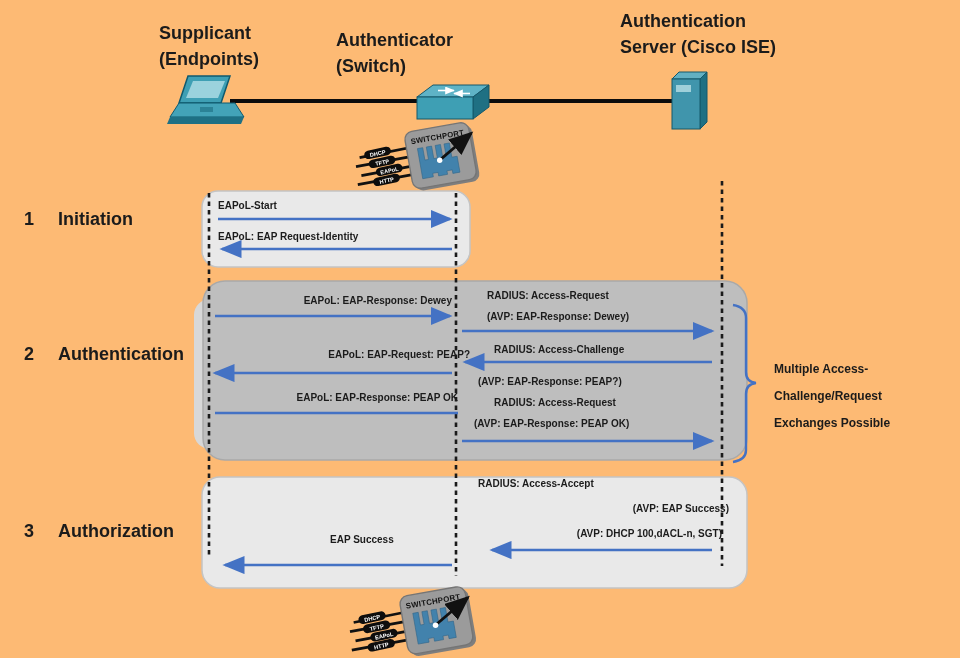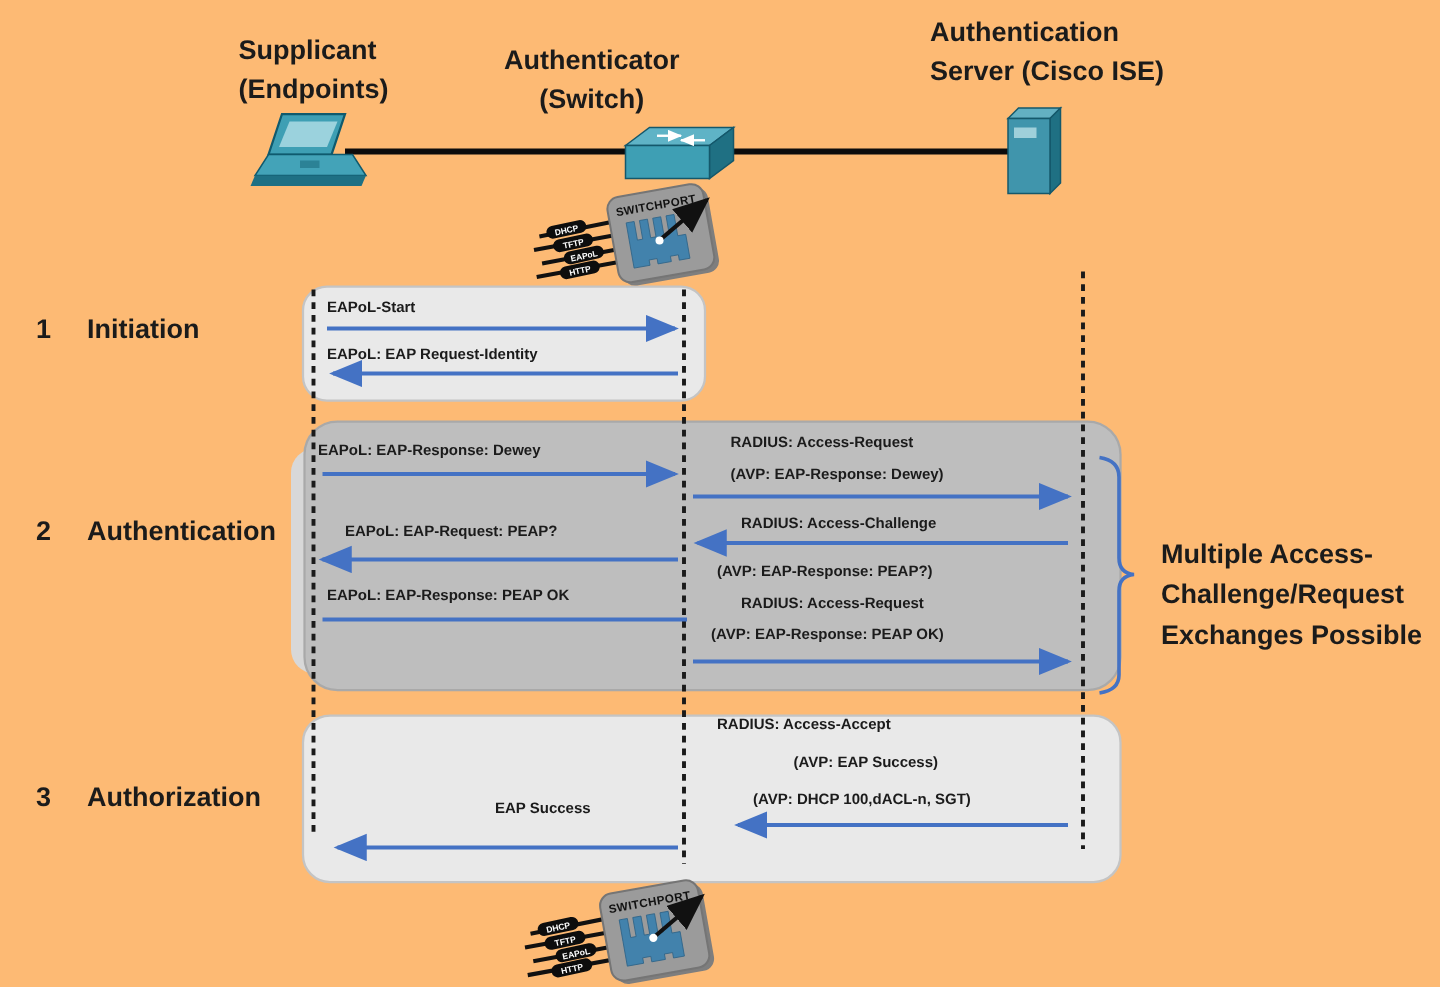"Authenticator" div.txt { text-align: center -> none }
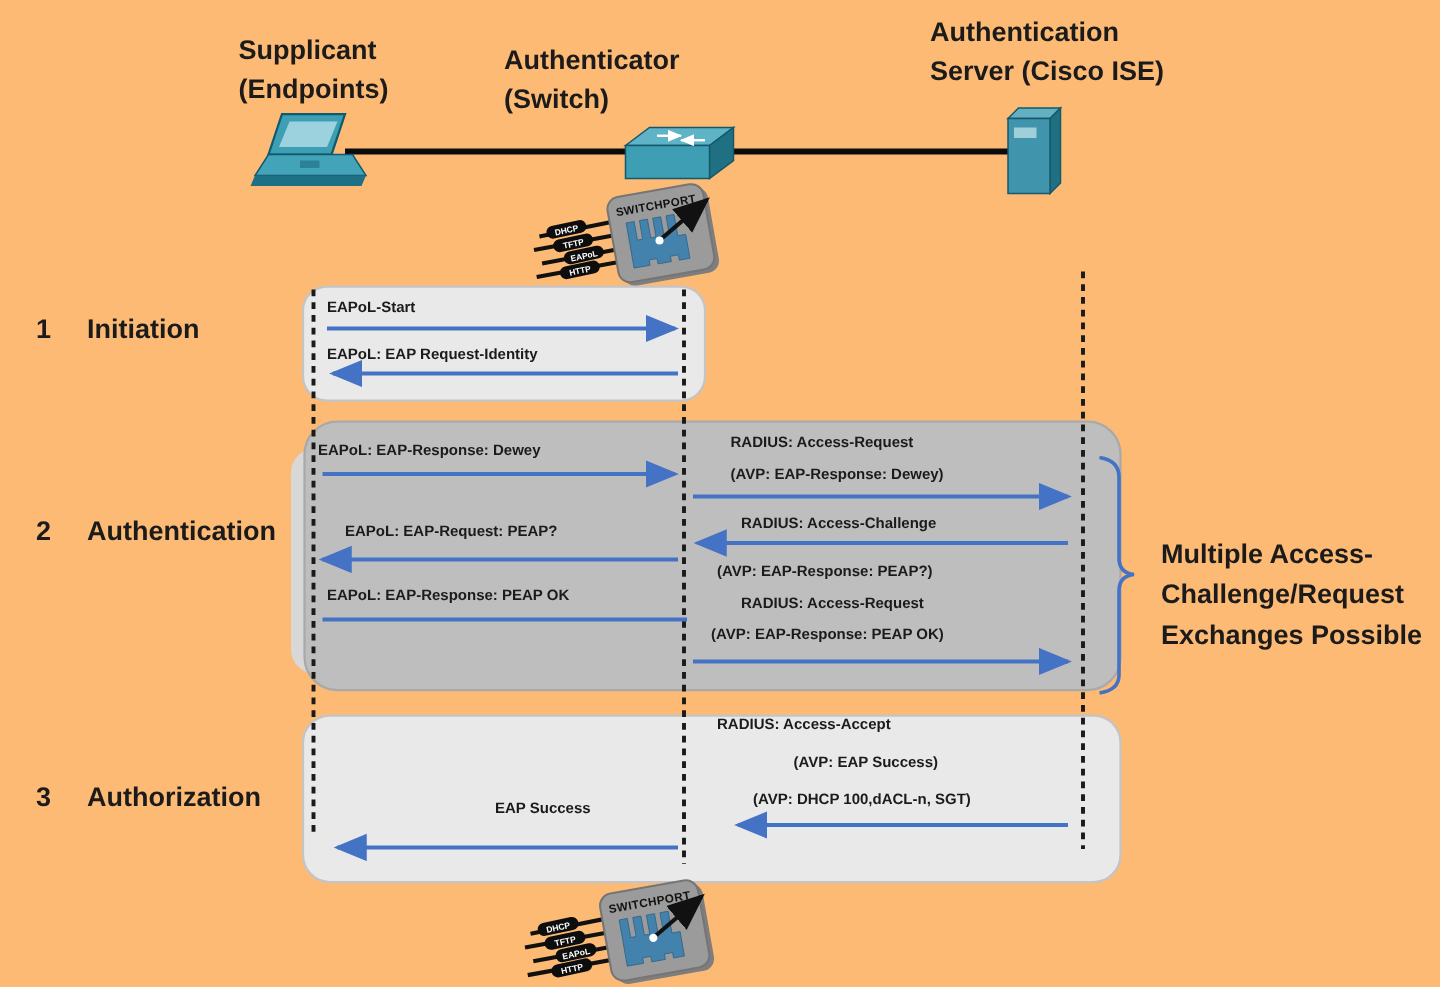"EAPoL: EAP-Response: Dewey" .center { text-align: left -> right }
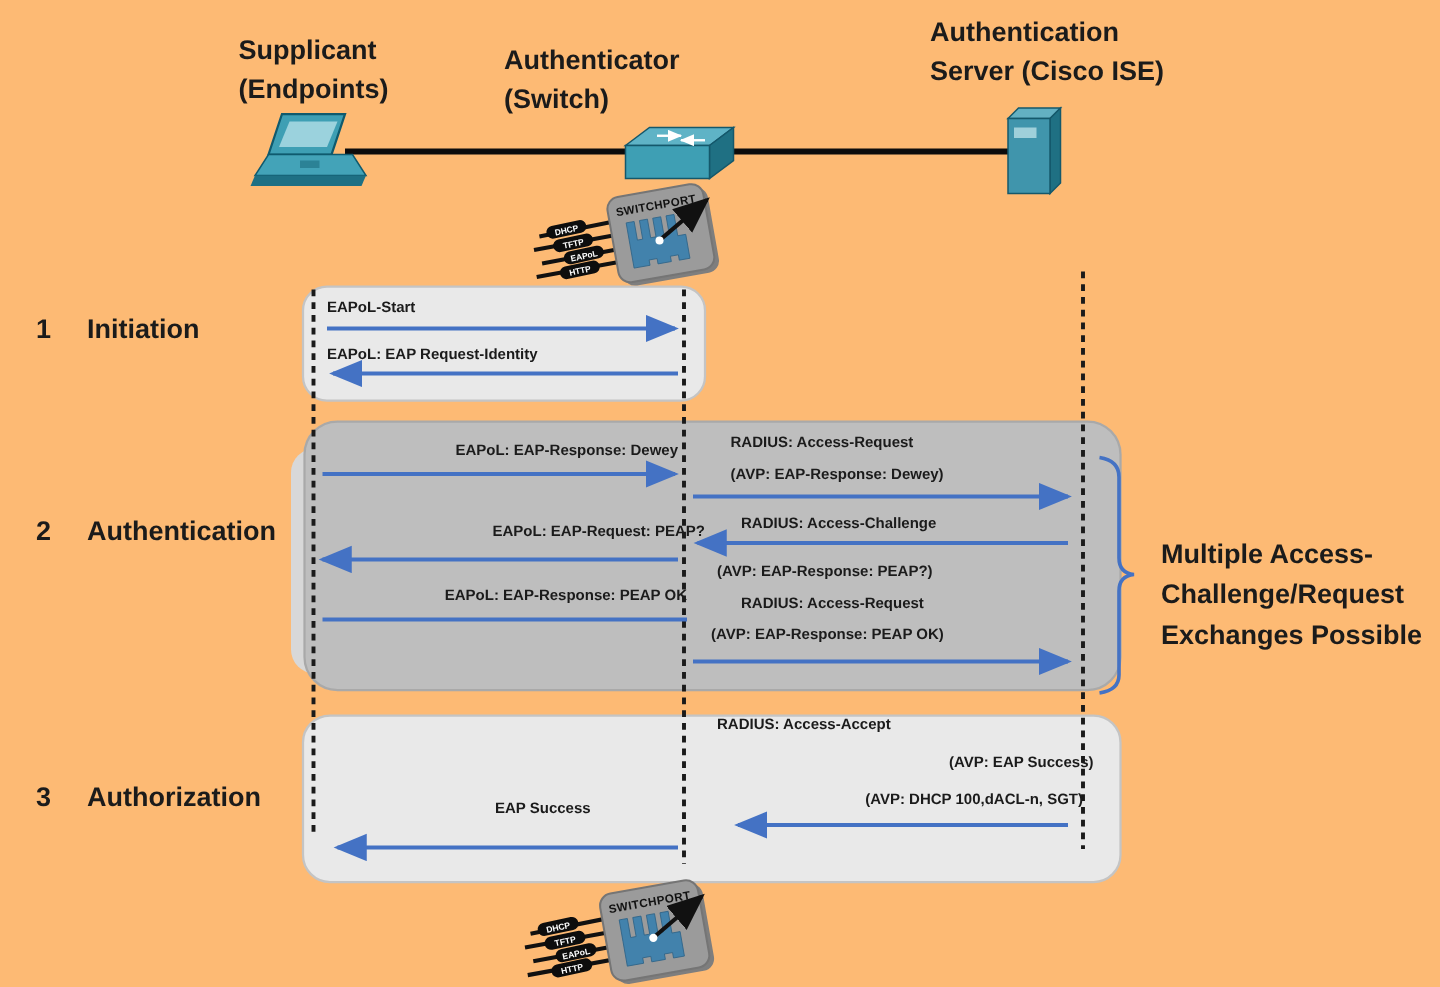"Multiple Access-" .note { font-size: 18px -> 12px }
